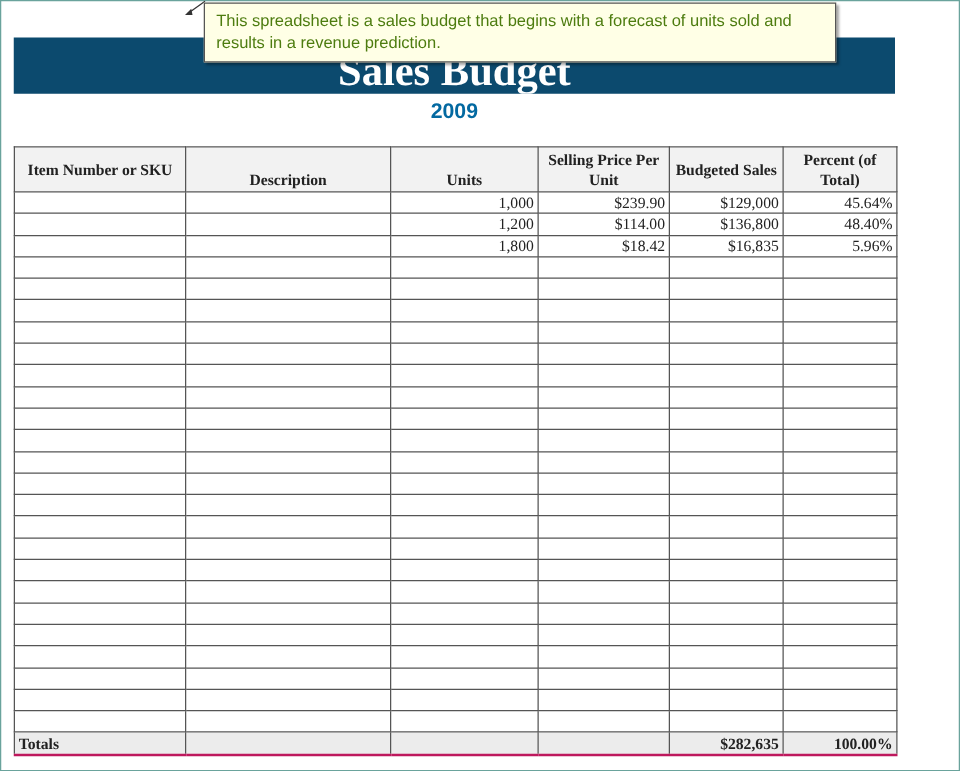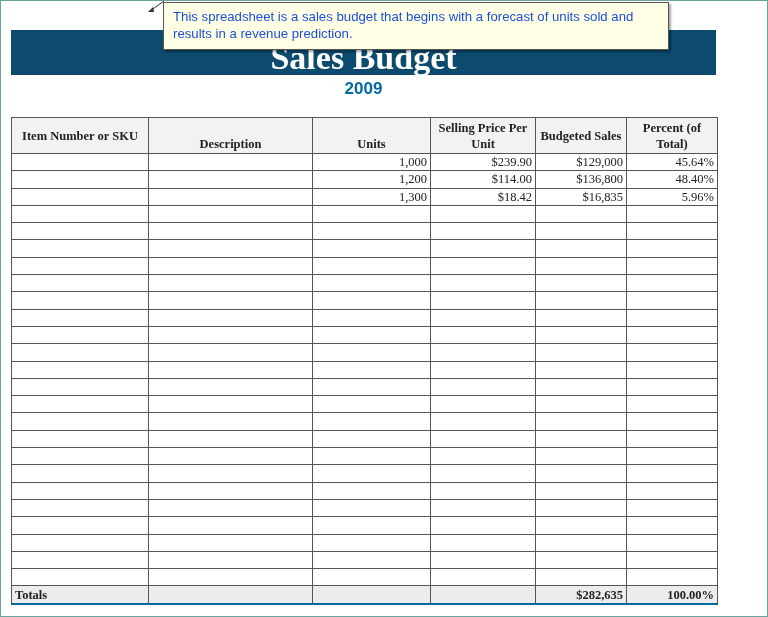"This spreadsheet is a sales" .tooltip { color: #1d4ed8 -> #4d7c0f }
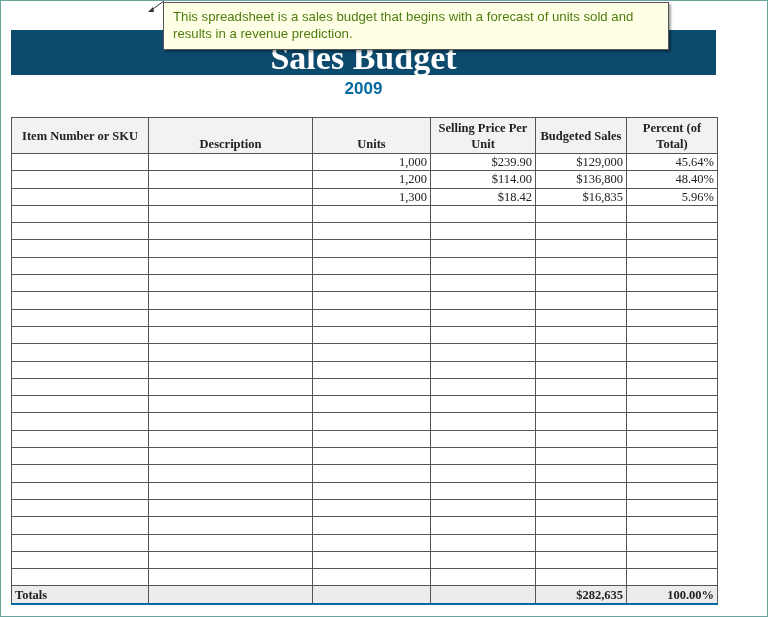"1,300" td.num { text: 1,300 -> 1,800 }
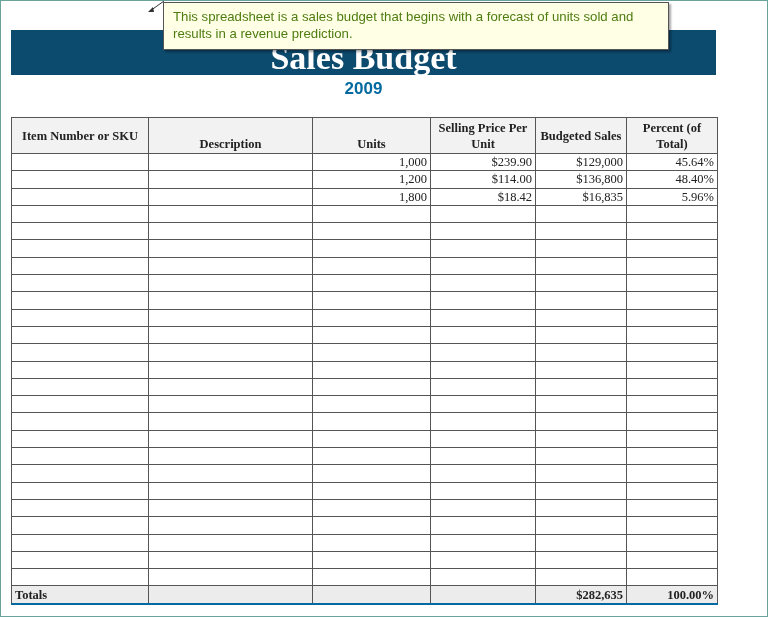"Totals" tr.totals td { border-bottom: 2px solid #0369a1 -> 2px solid #be185d }
